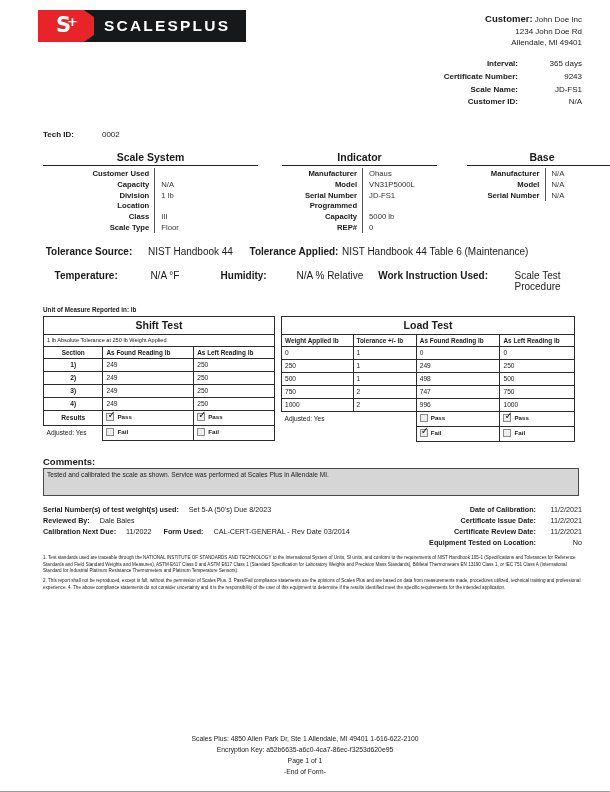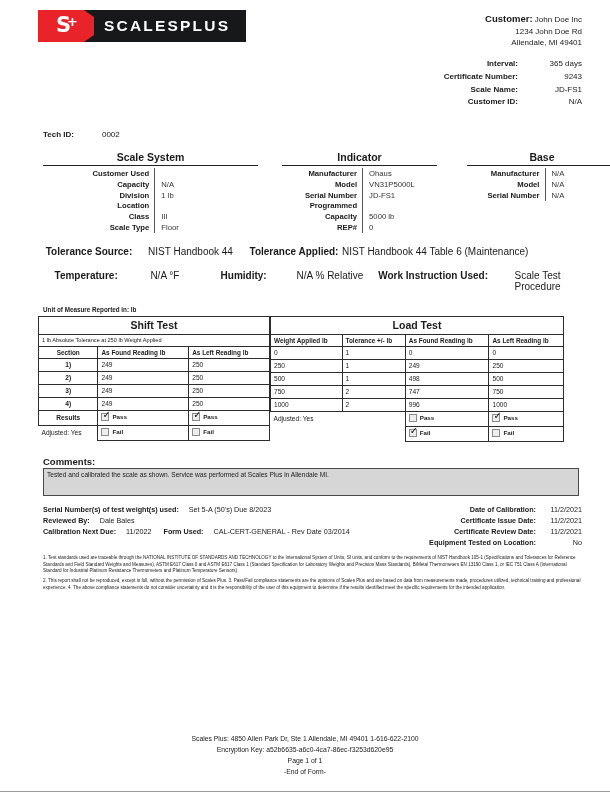"Shift Test" .tests { gap: none -> 6px; margin-left: none -> 5px }
